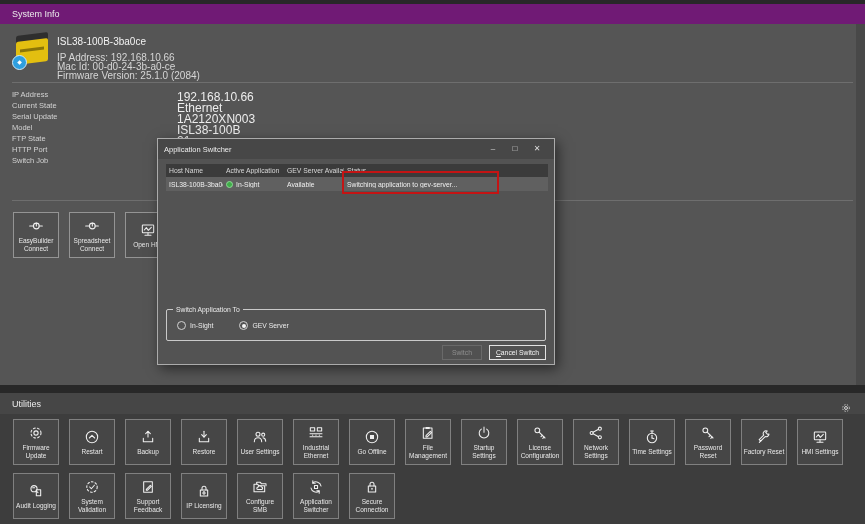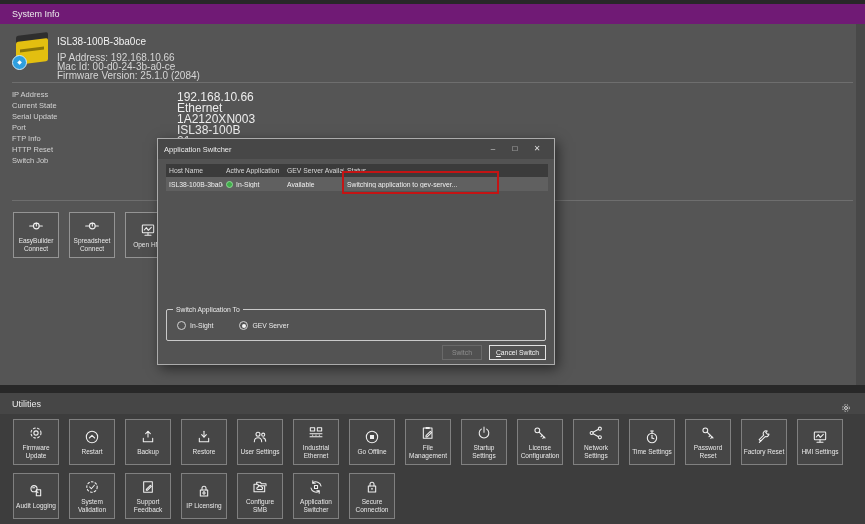"Port" span.lbl { text: Port -> Model }
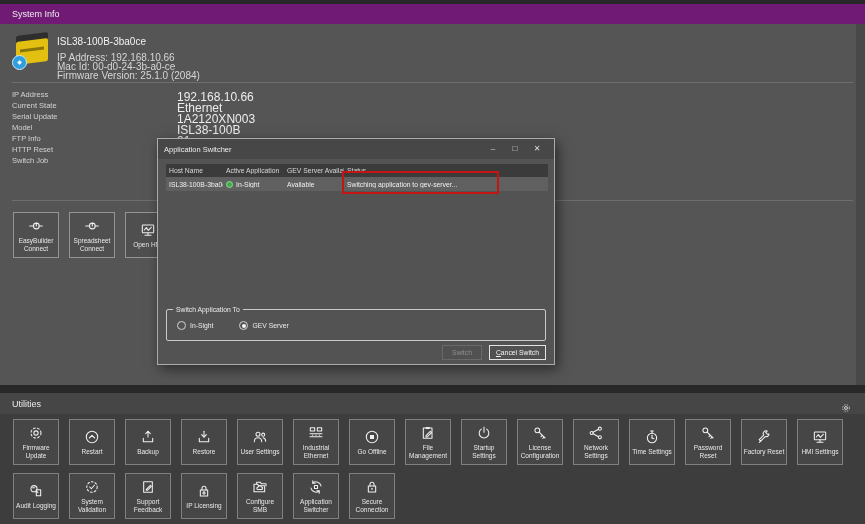"FTP Info" span.lbl { text: Info -> State }
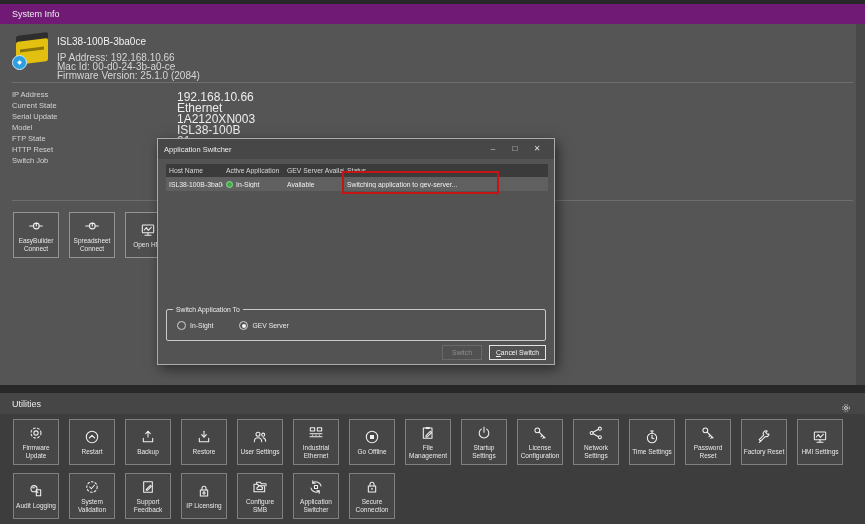"HTTP Reset" span.lbl { text: Reset -> Port }
